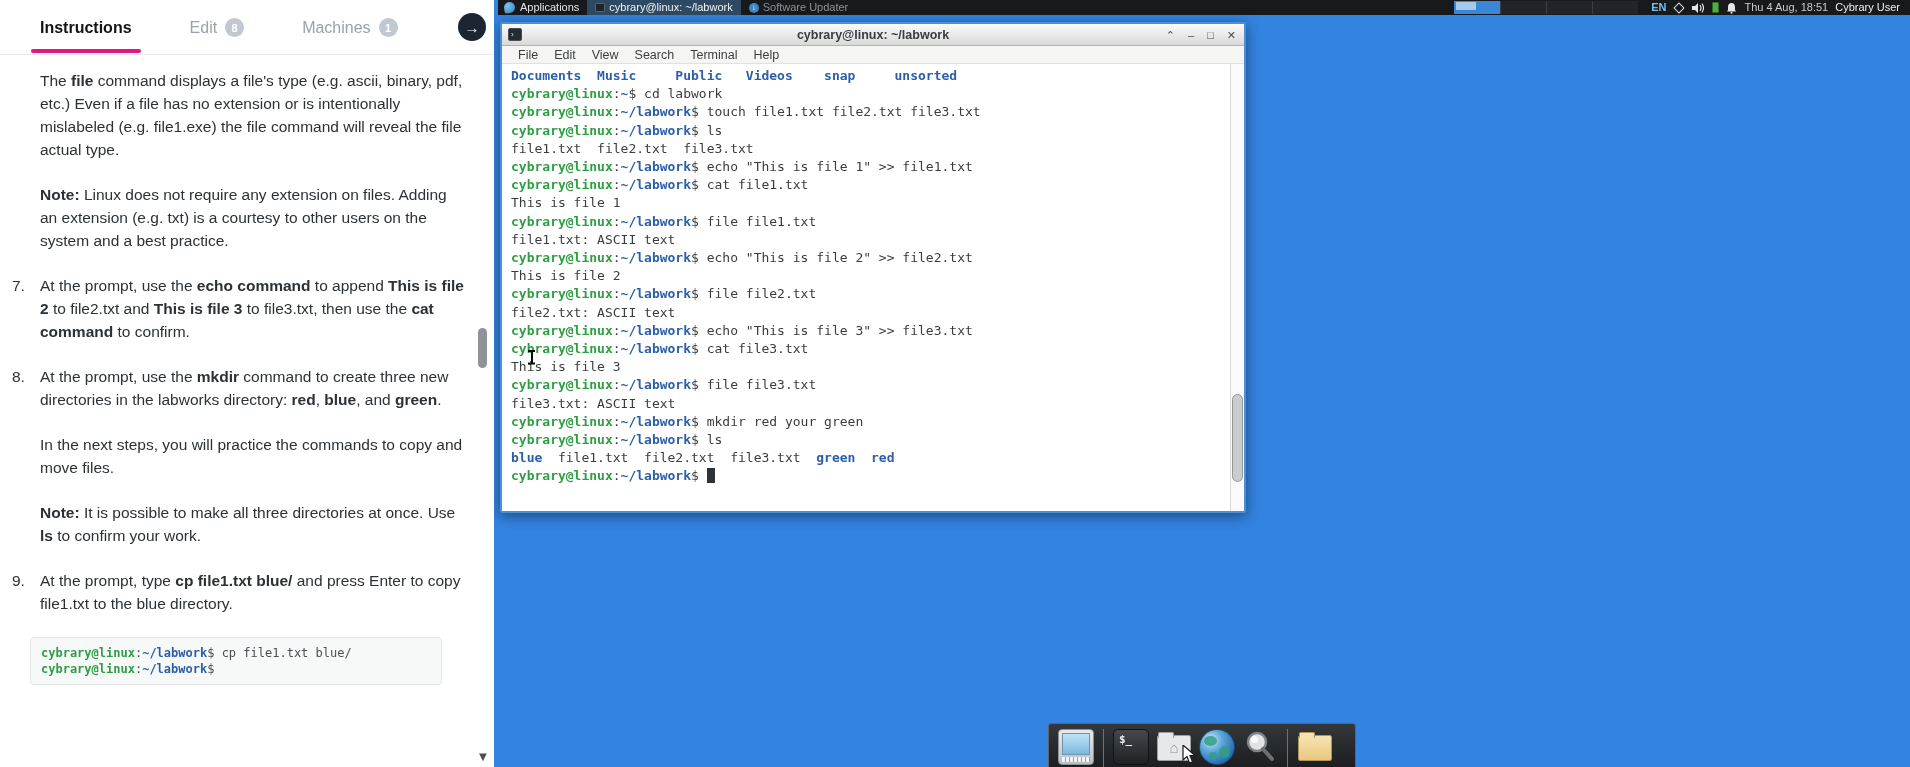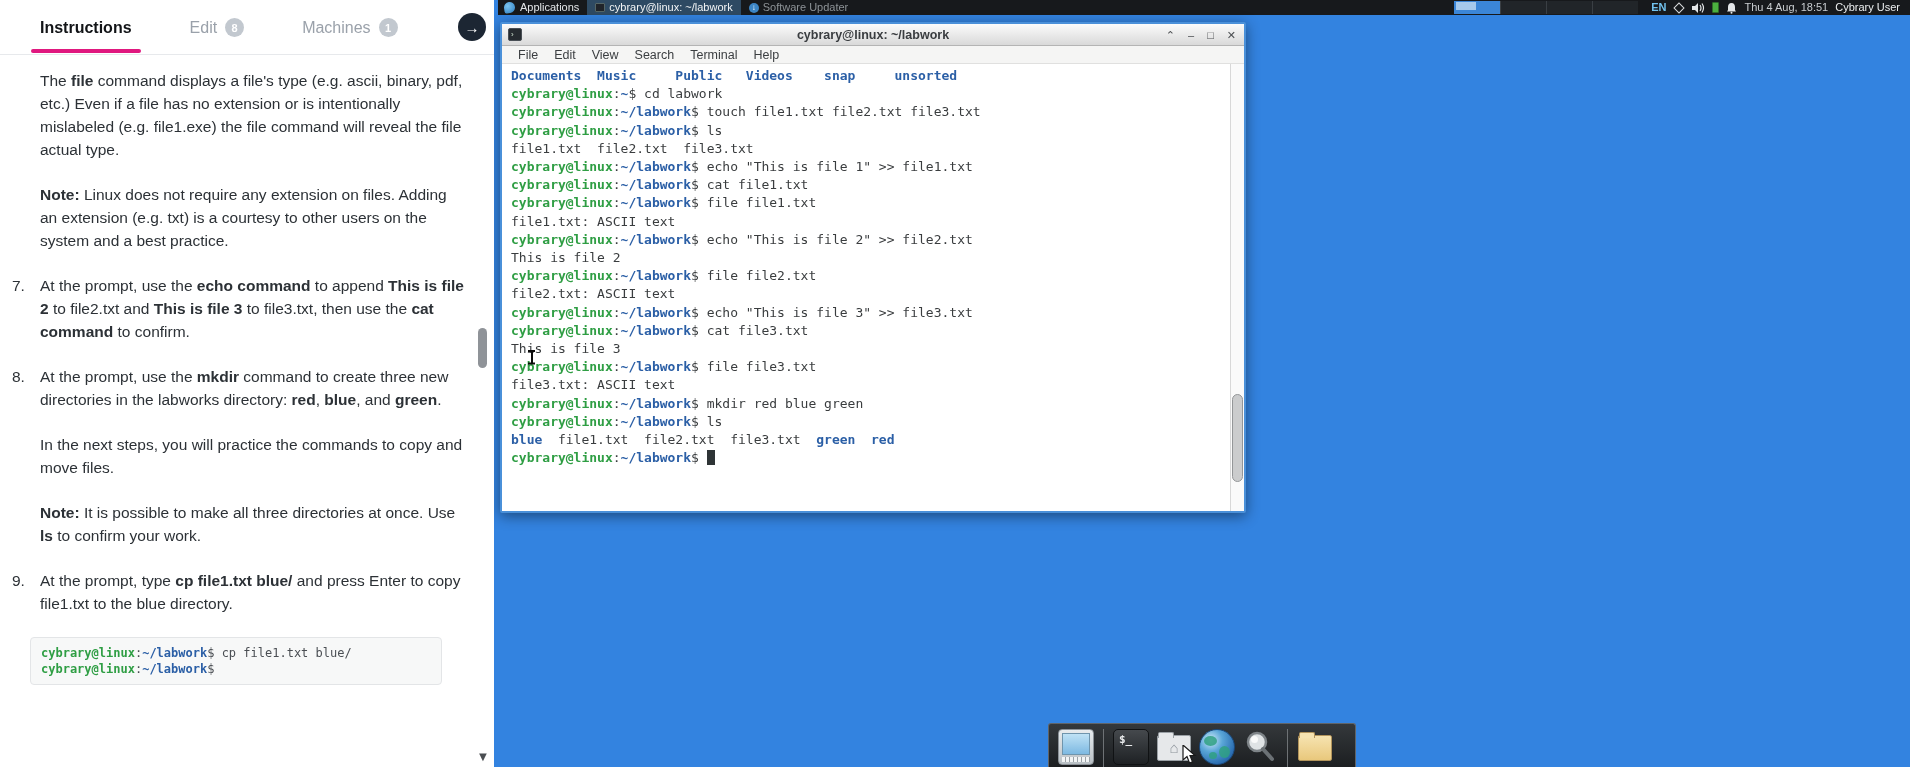"This is file 1" div.tline { html: none -> <div><span>This is file 1</span></div> }
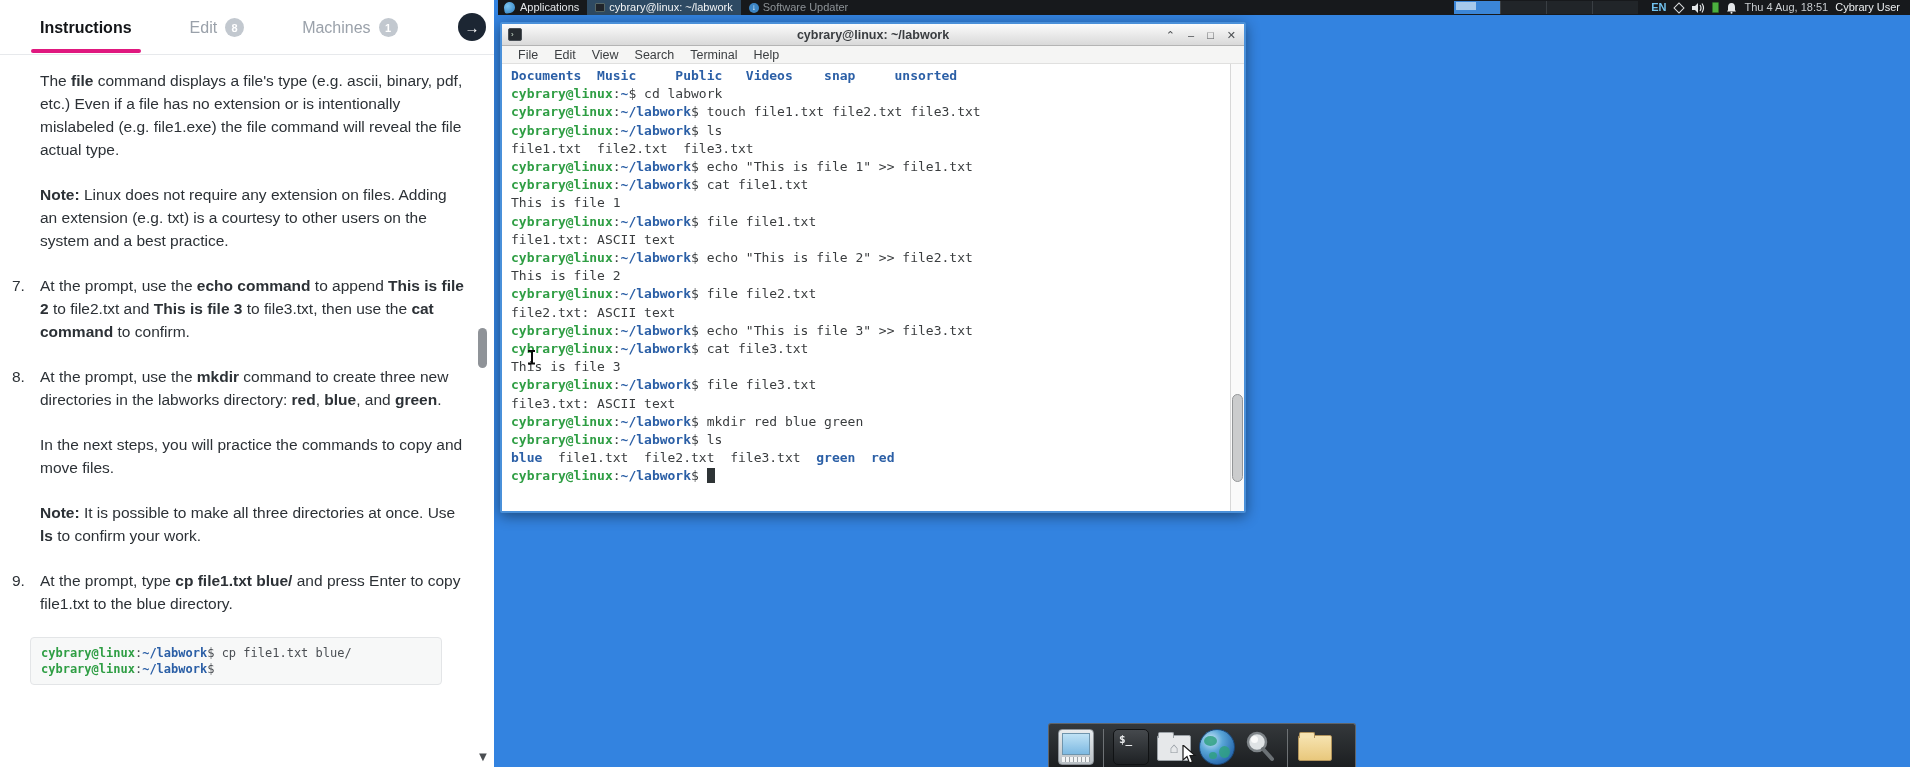"$ mkdir red blue green" span.c-fg { text: blue -> your }
